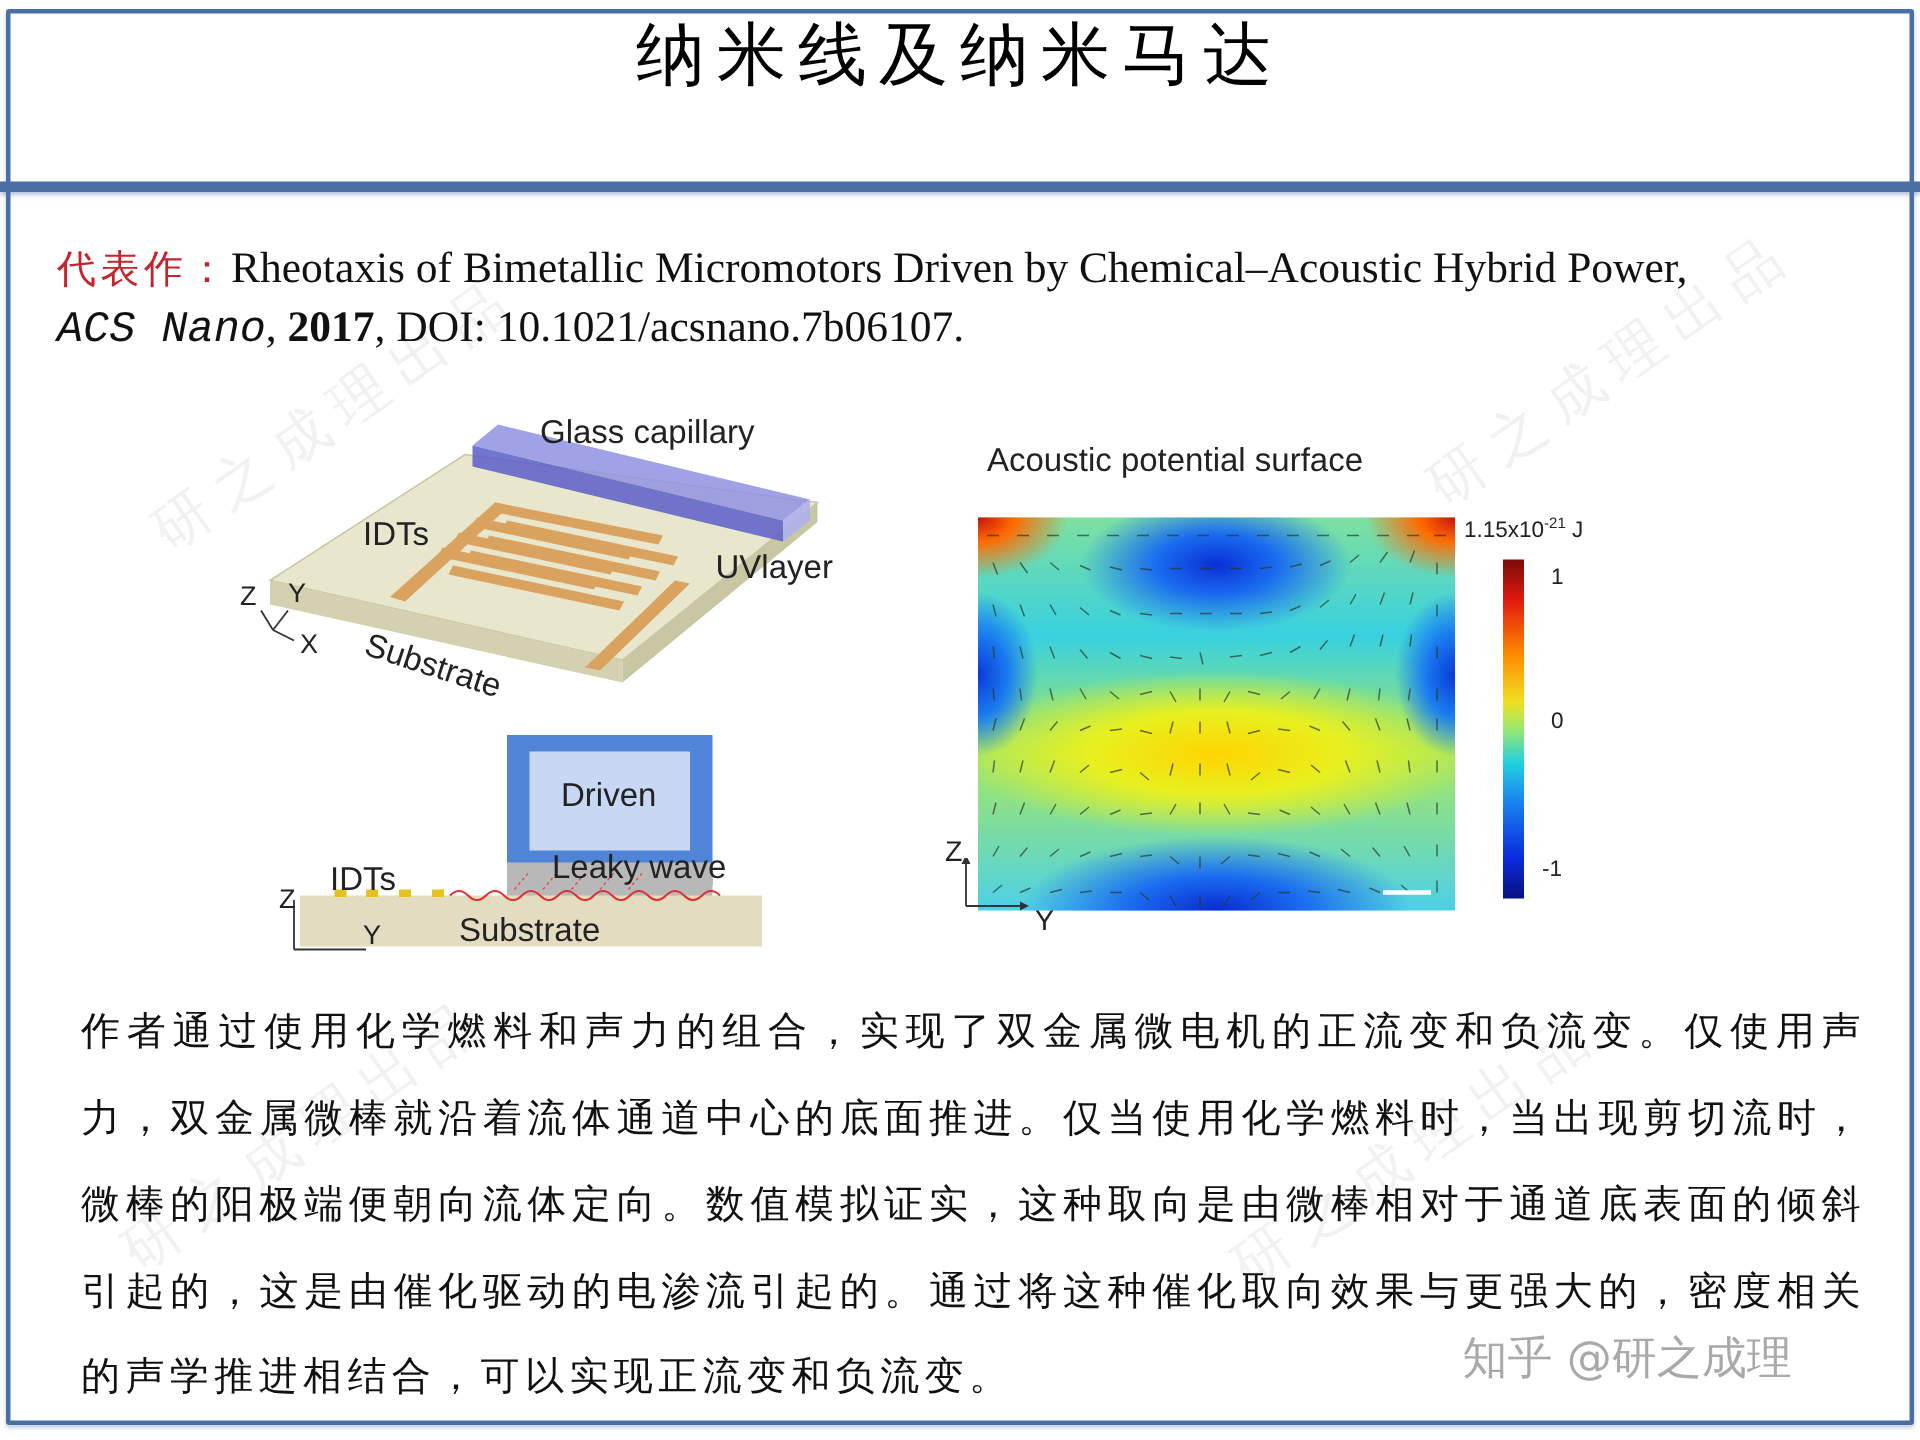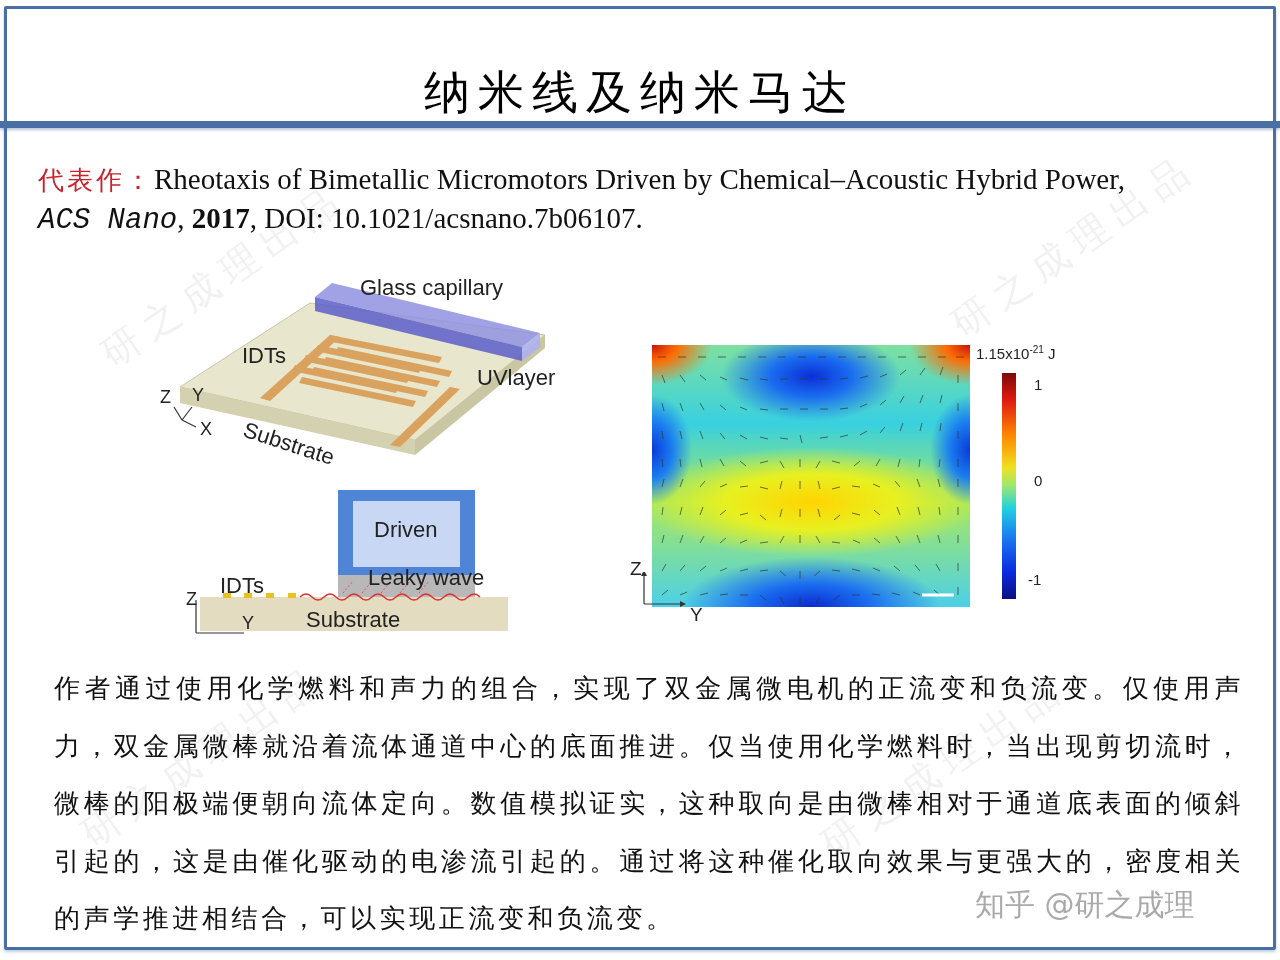"纳米线及纳米马达" .title-bar { align-items: flex-end -> flex-start }
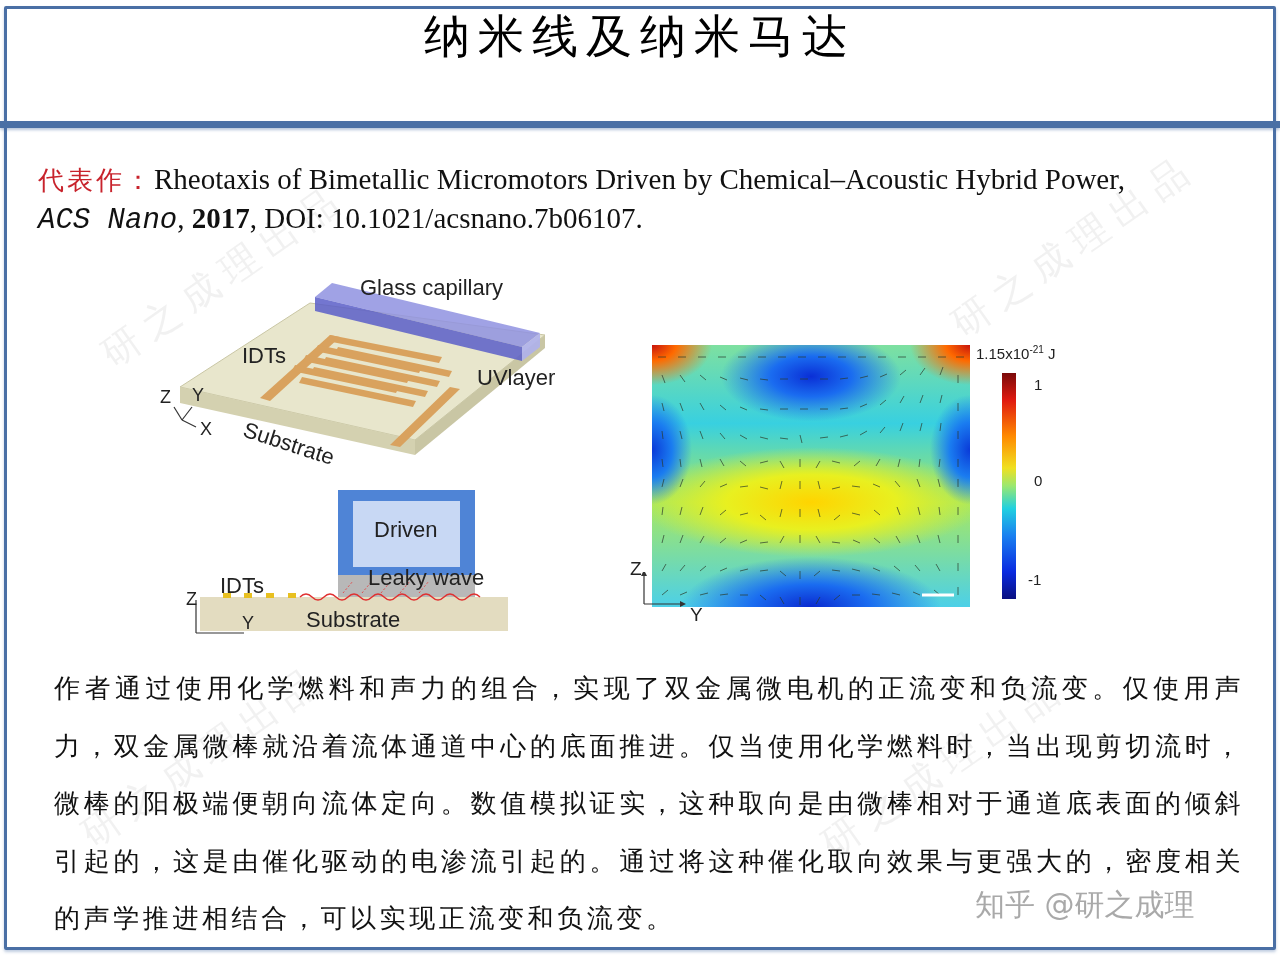"Acoustic potential surface" span.fig-label { html: none -> <span>Acoustic potential surface</span> }
